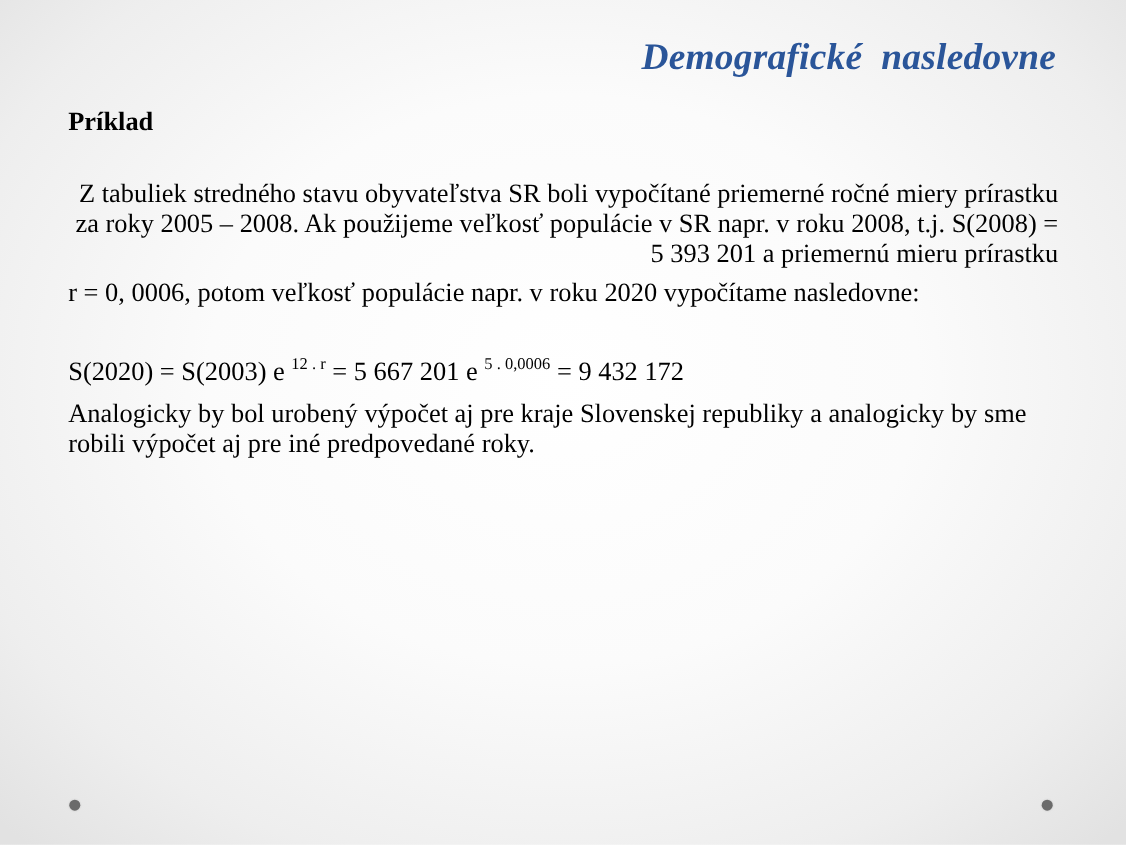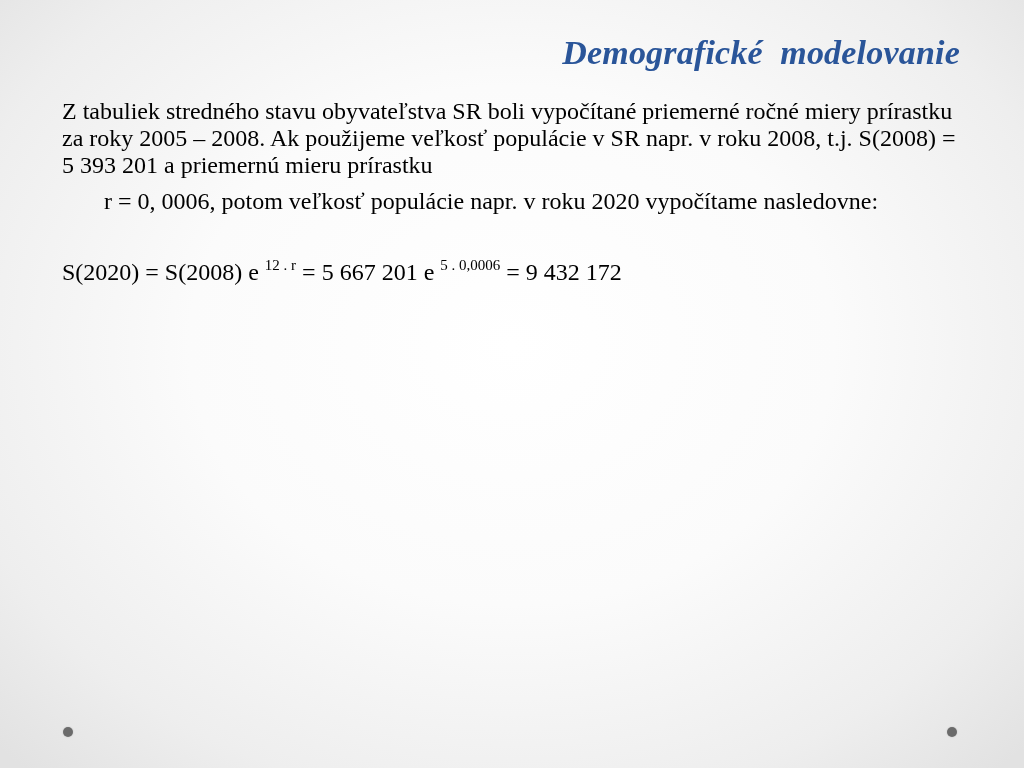"Demografické modelovanie" h1.slide-title { text: modelovanie -> nasledovne }
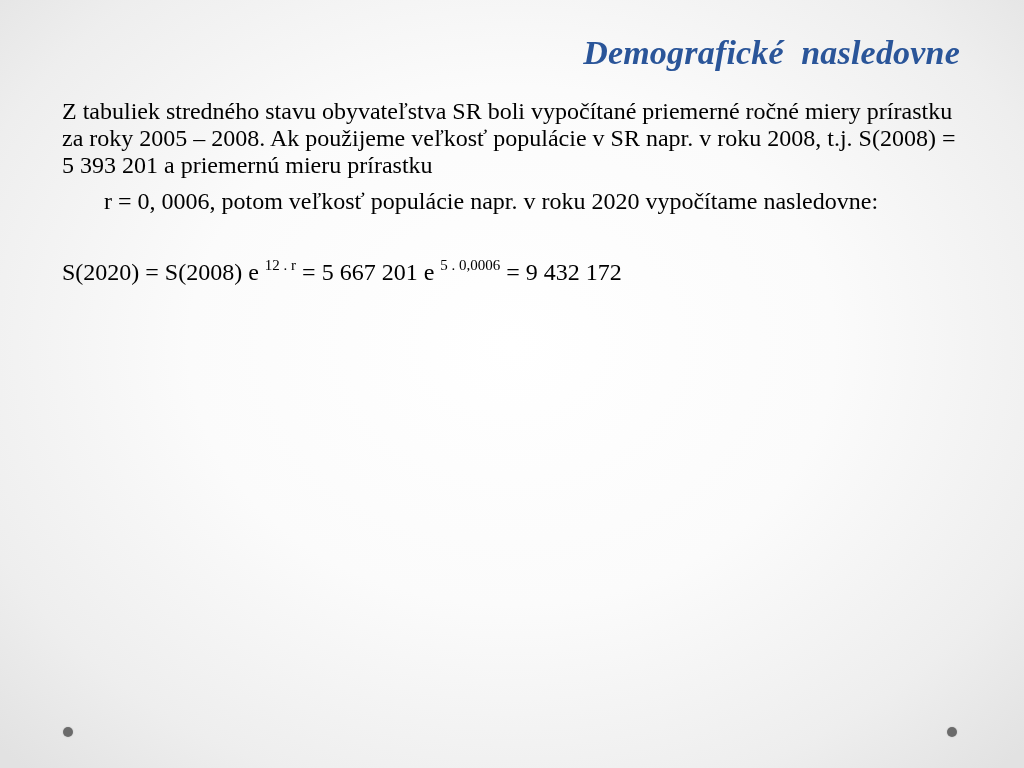"Príklad" div.subtitle { html: none -> <div>Príklad</div> }
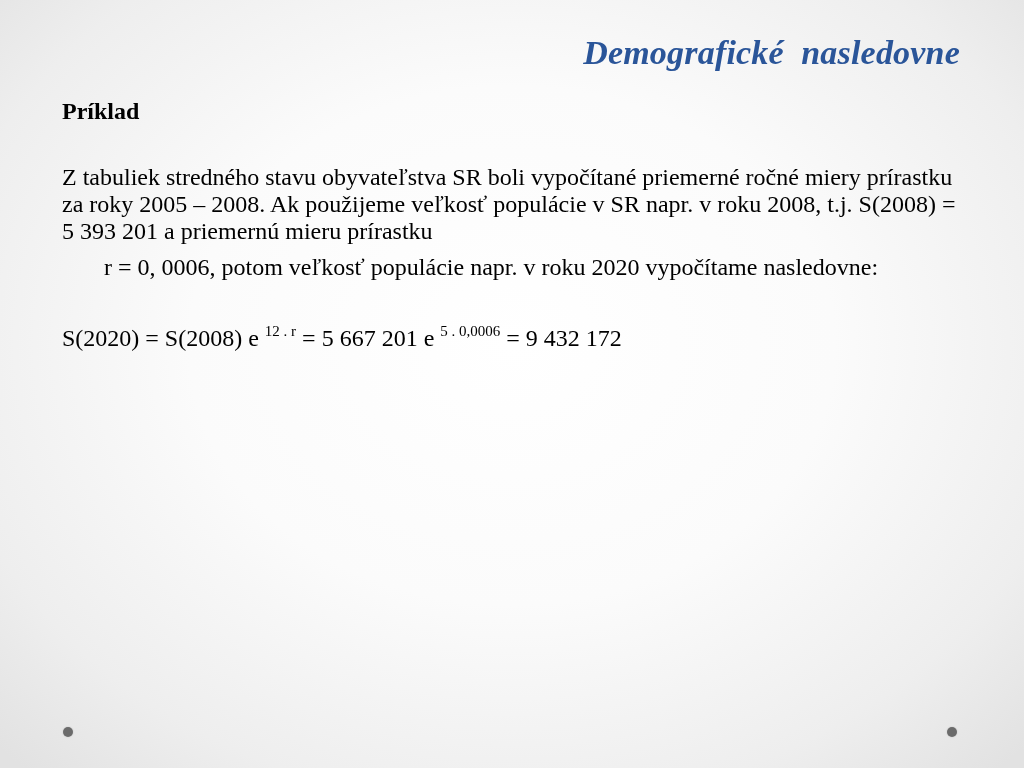"Z tabuliek stredného stavu obyvateľstva" .p1 { text-align: none -> right }
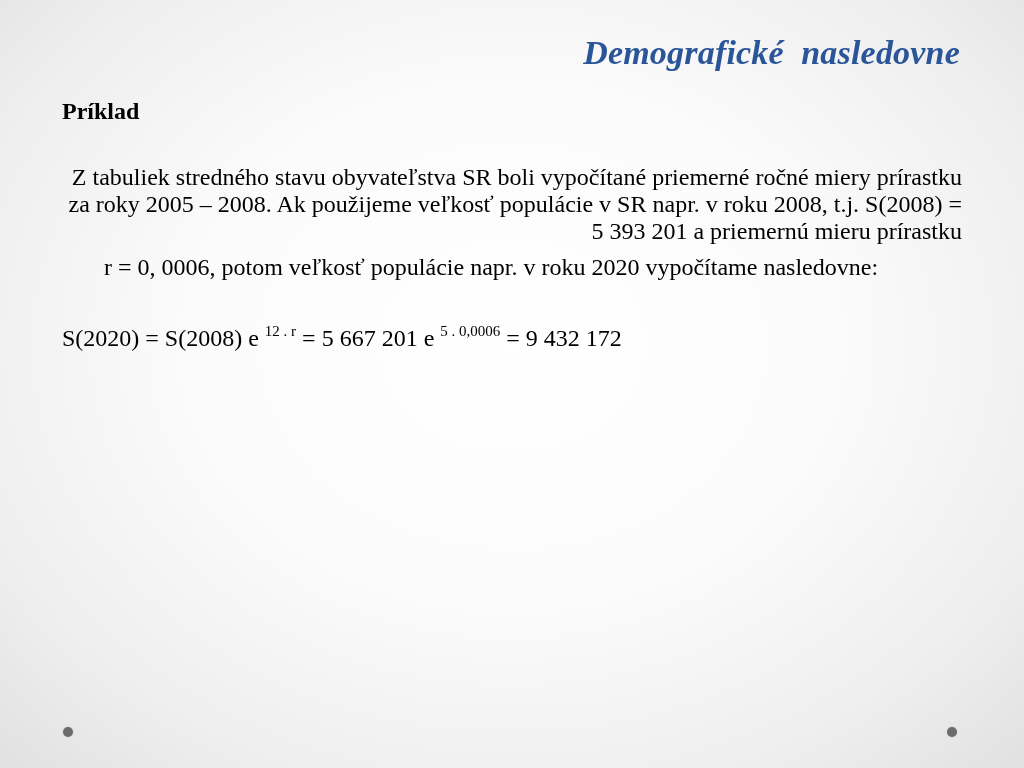"r = 0, 0006, potom" .p2 { margin-left: 42px -> none }
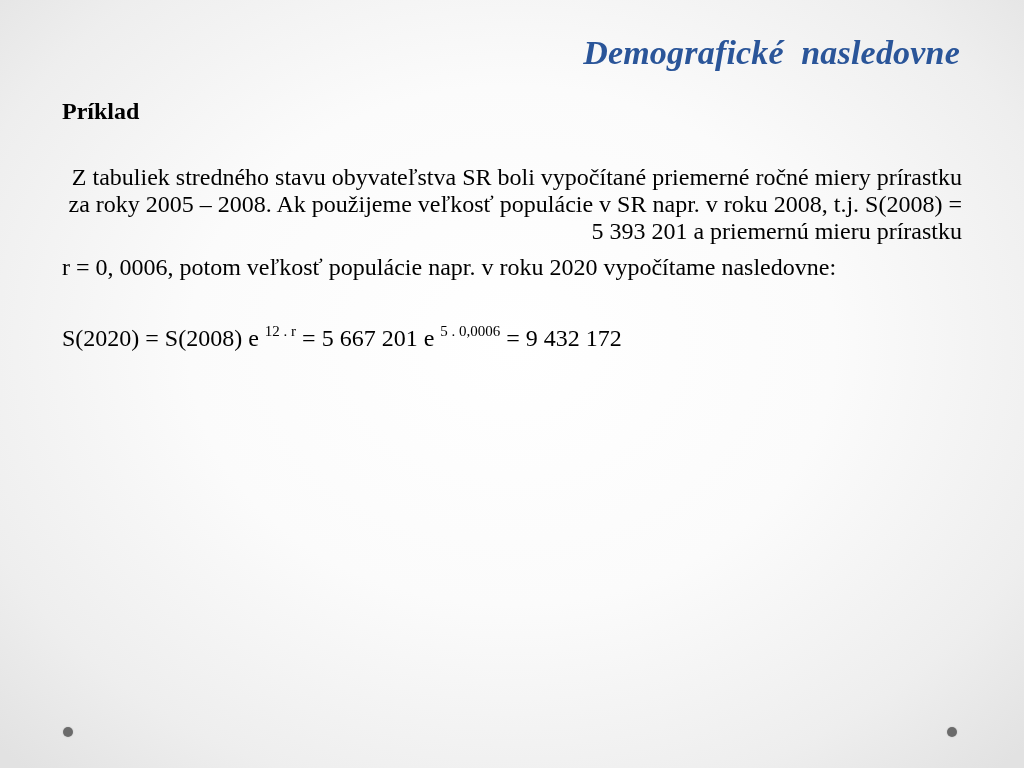"S(2020) = S(2008) e" span { text: 2008 -> 2003 }
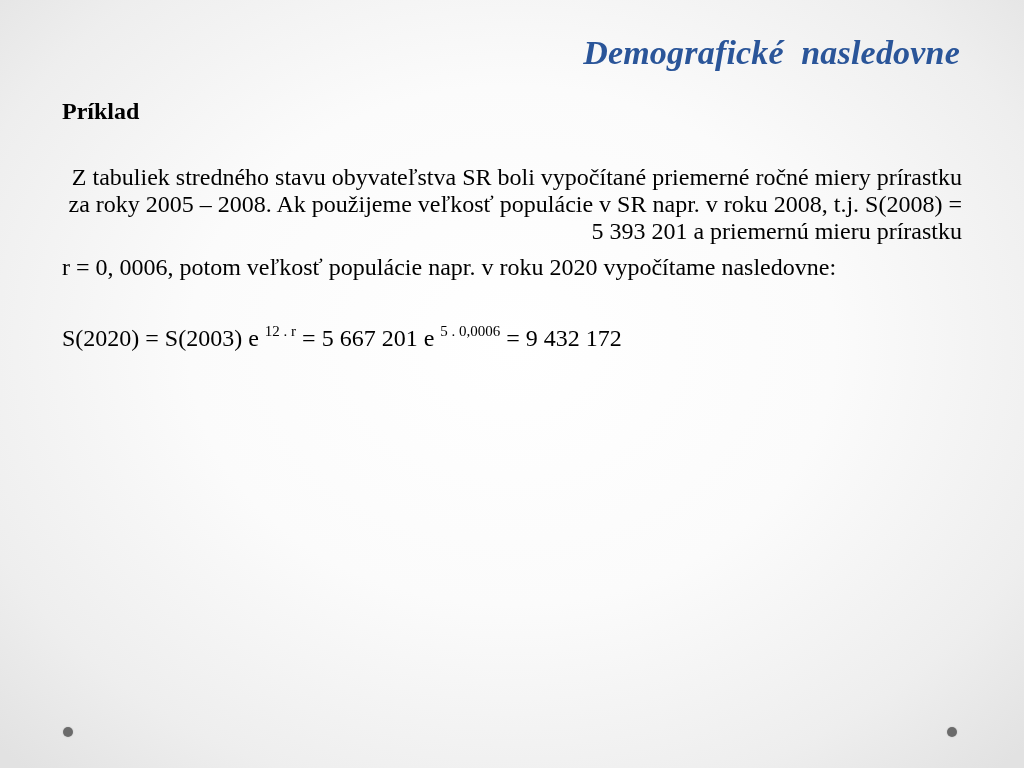"Analogicky by bol urobený výpočet" p.para { html: none -> <p>Analogicky by bol urobený výpočet aj pre kraje Slovenskej republiky a analogicky by sme robili výpočet aj pre iné predpovedané roky.</p> }
